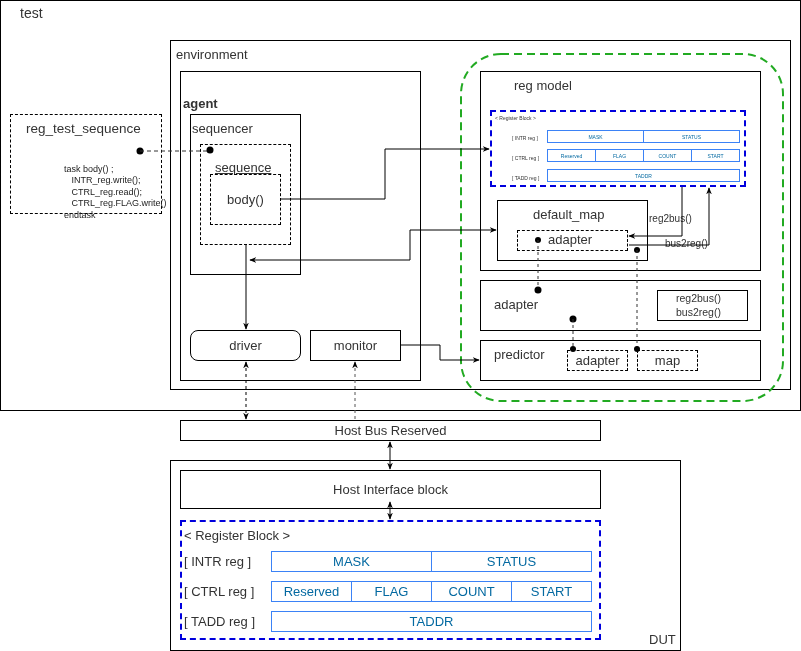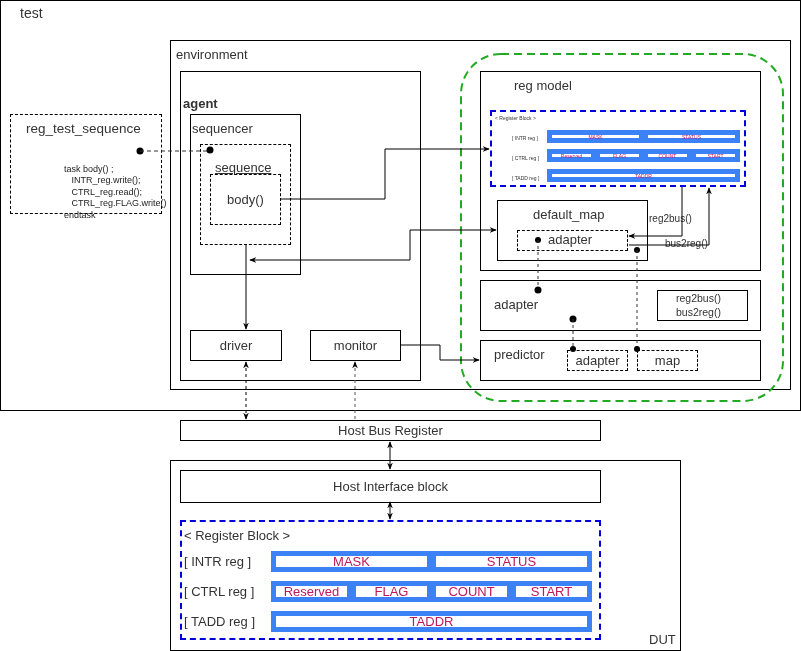"driver" div.box { border-radius: none -> 8px; width: 92px -> 111px }
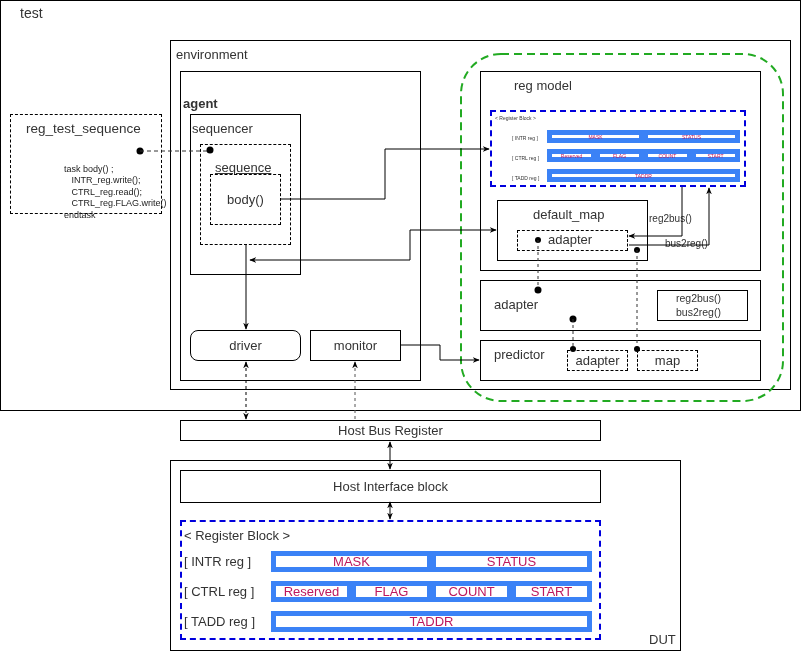"Host Bus Register" div.box { text: Register -> Reserved }
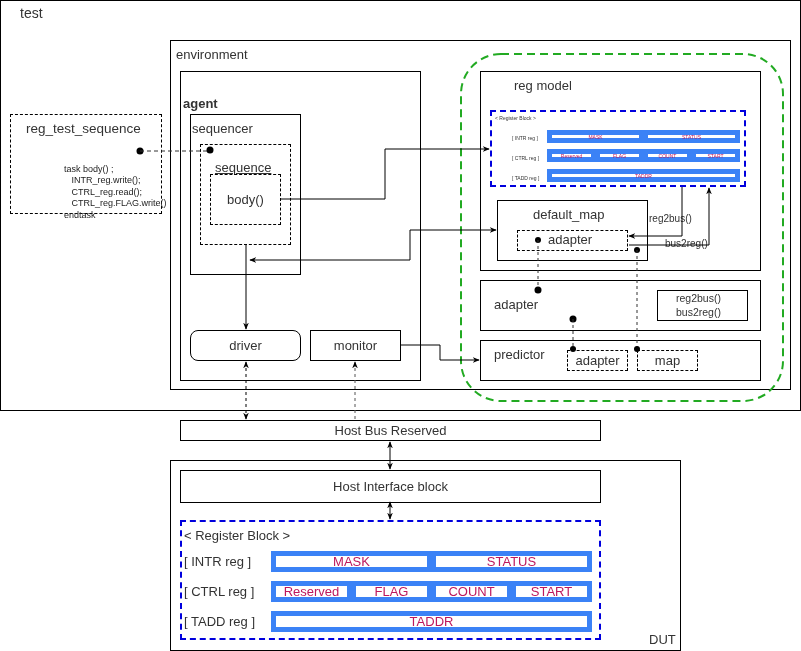"Host Interface block" div.box { height: 33px -> 39px }
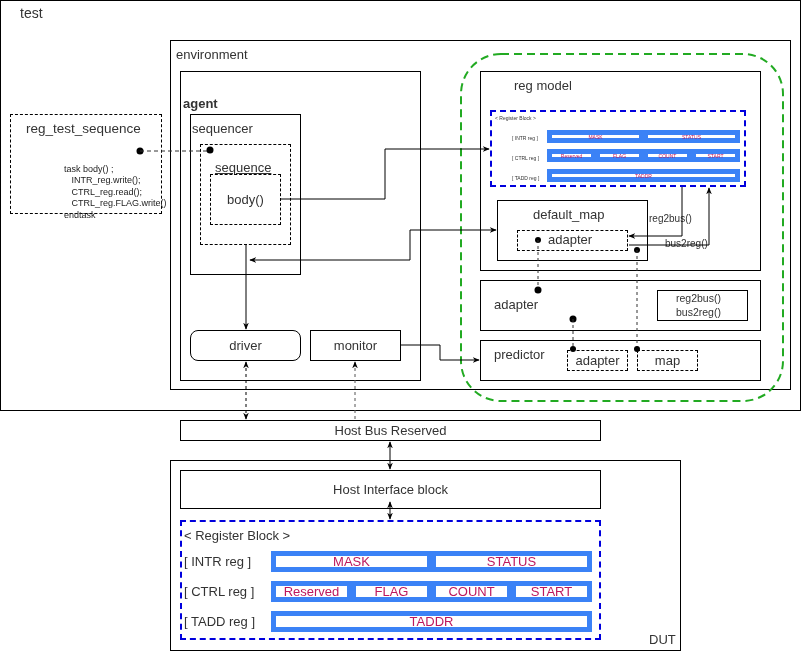"MASK" .cell { border: 5px solid #3b82f6 -> 1px solid #3b82f6; color: #be185d -> #0369a1 }
